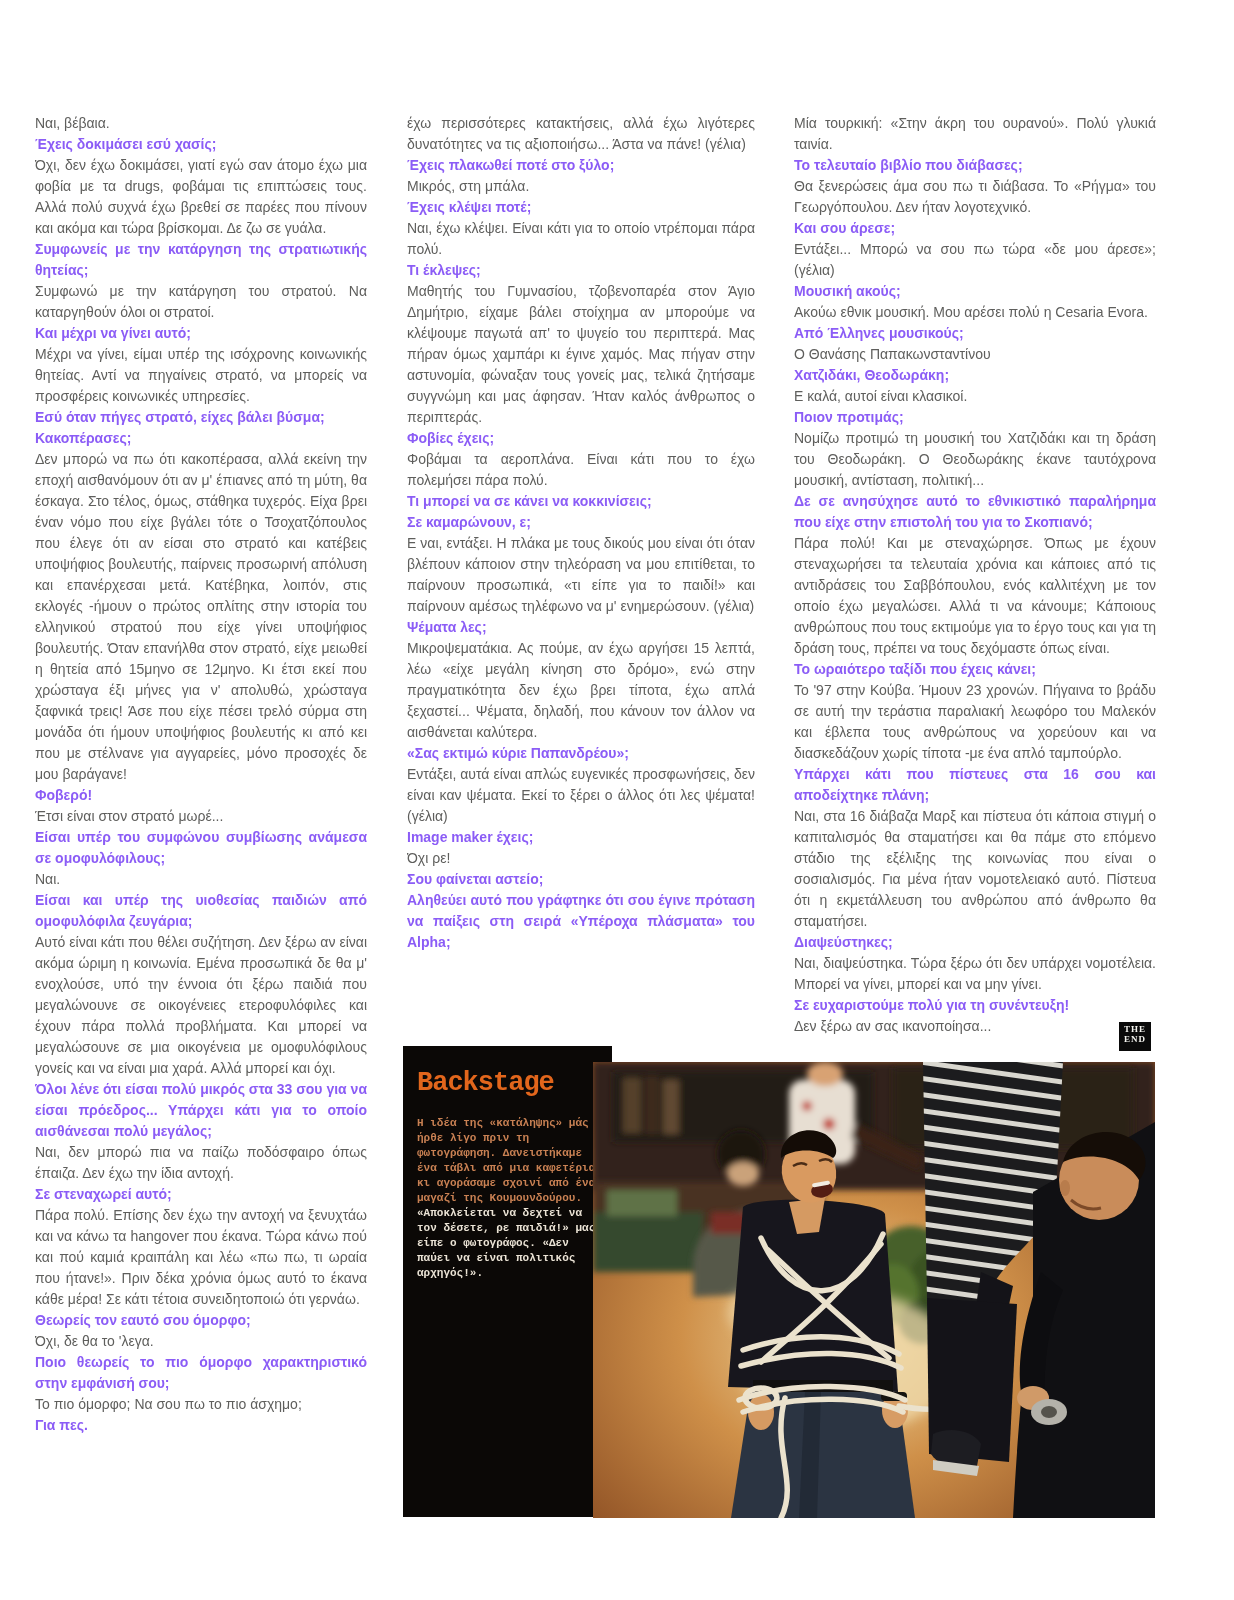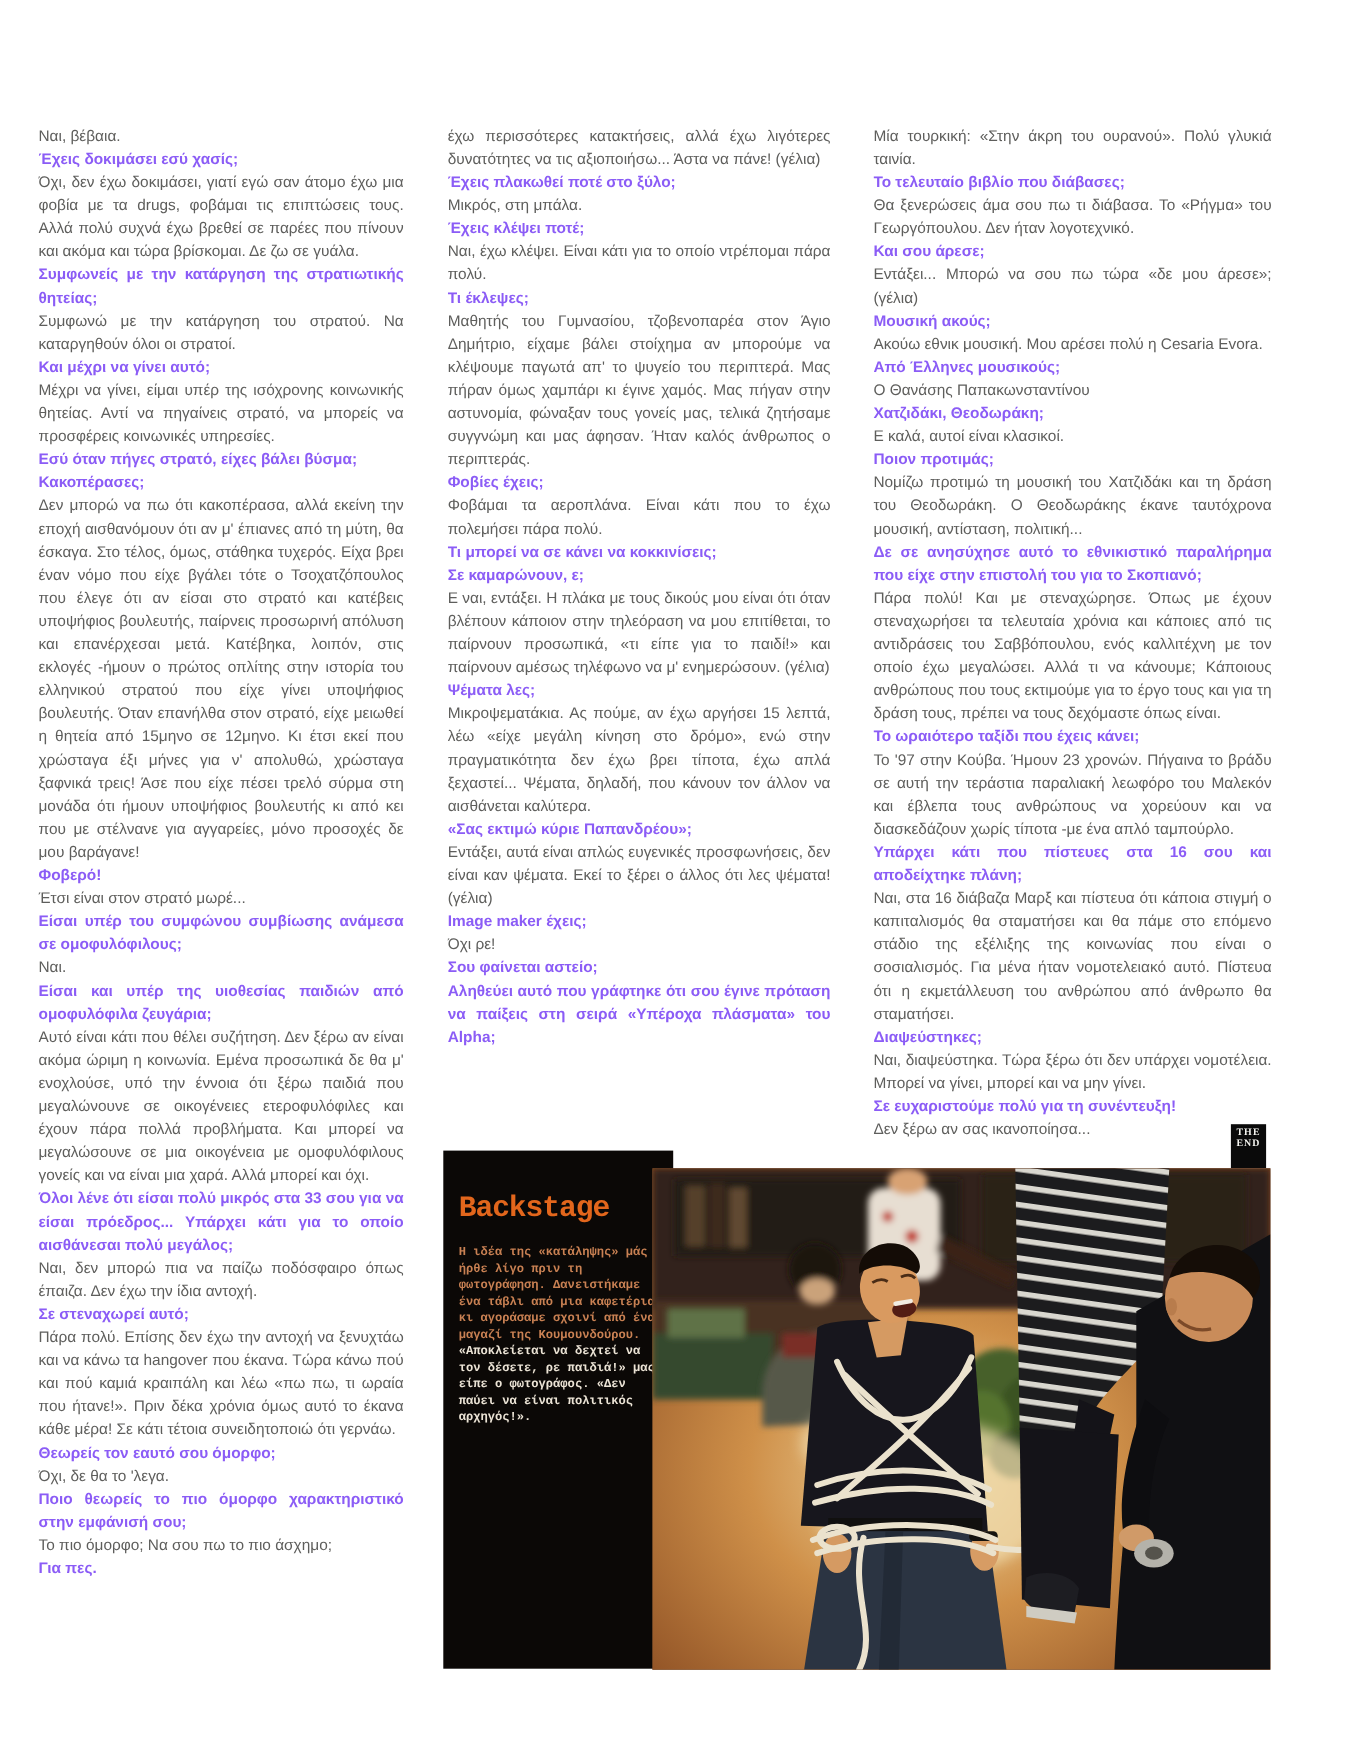"THE" .stamp { height: 40px -> 29px }
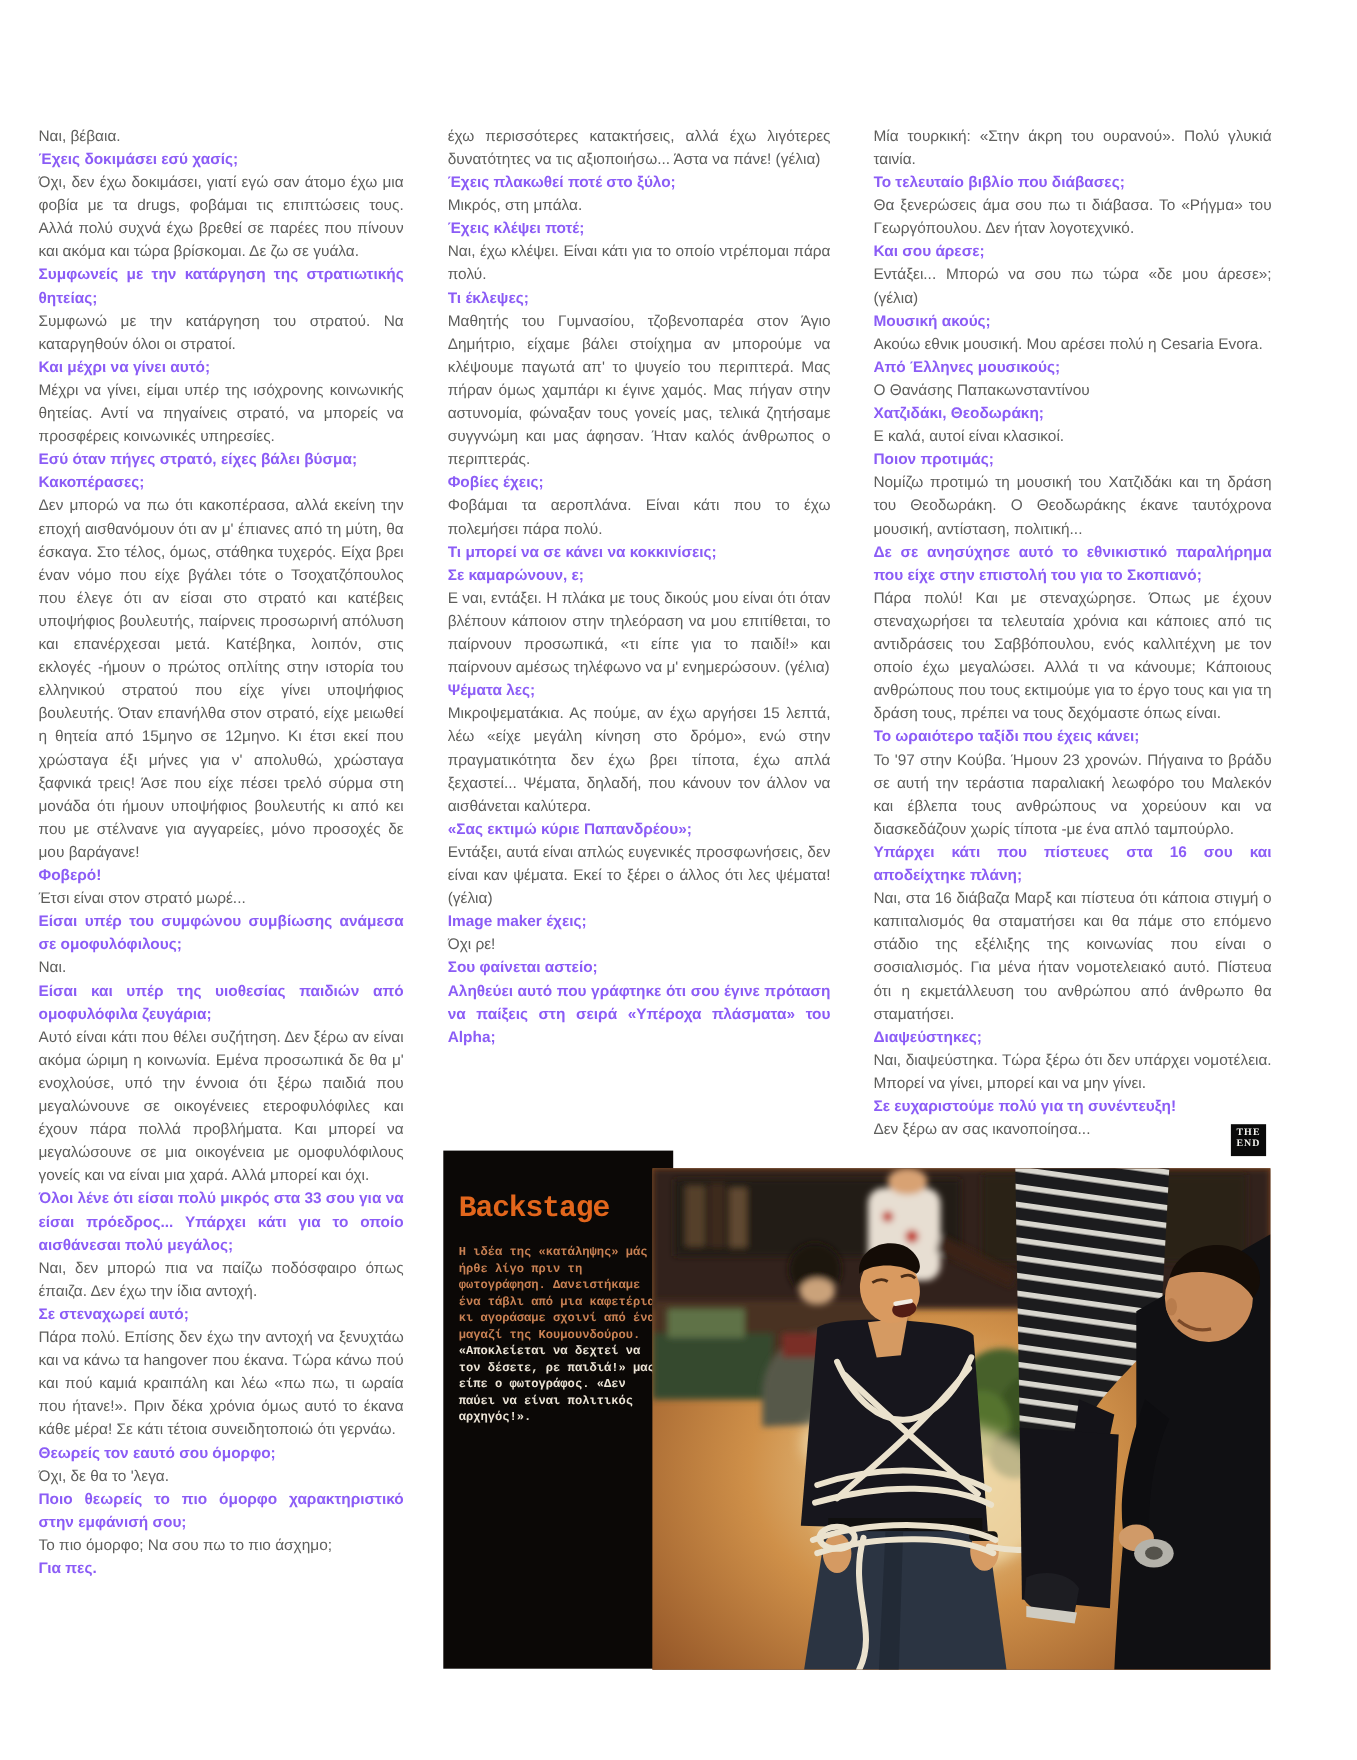"Backstage" .backstage { padding: 30px 13px 0 14px -> 14px 13px 0 14px }
